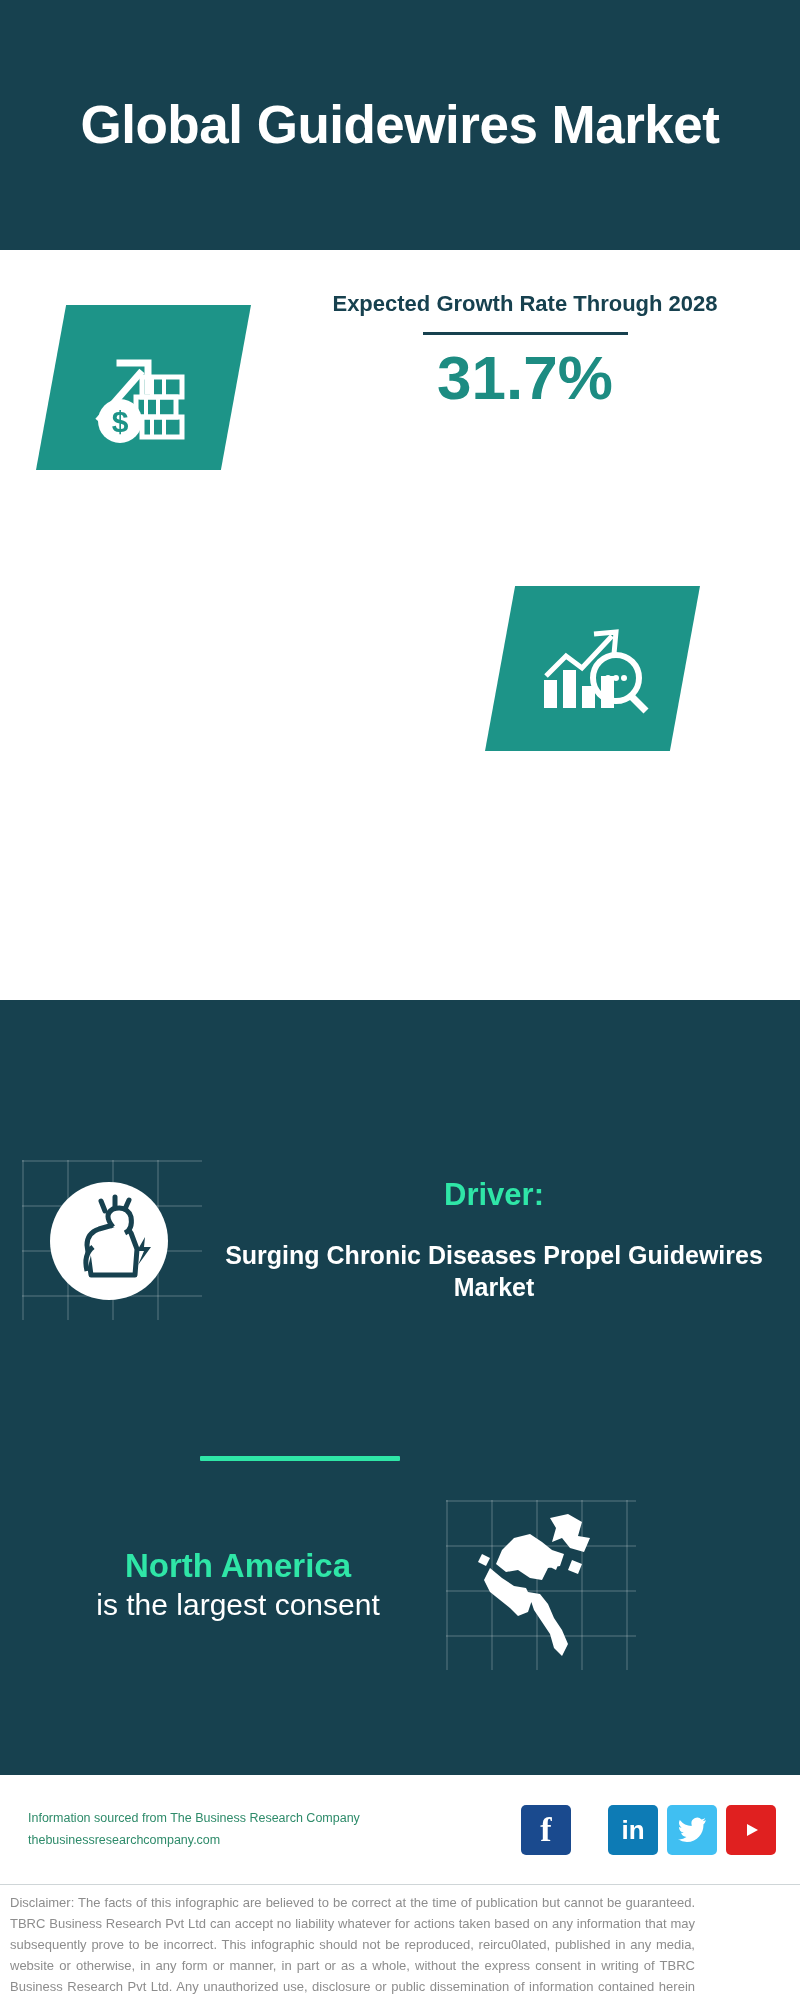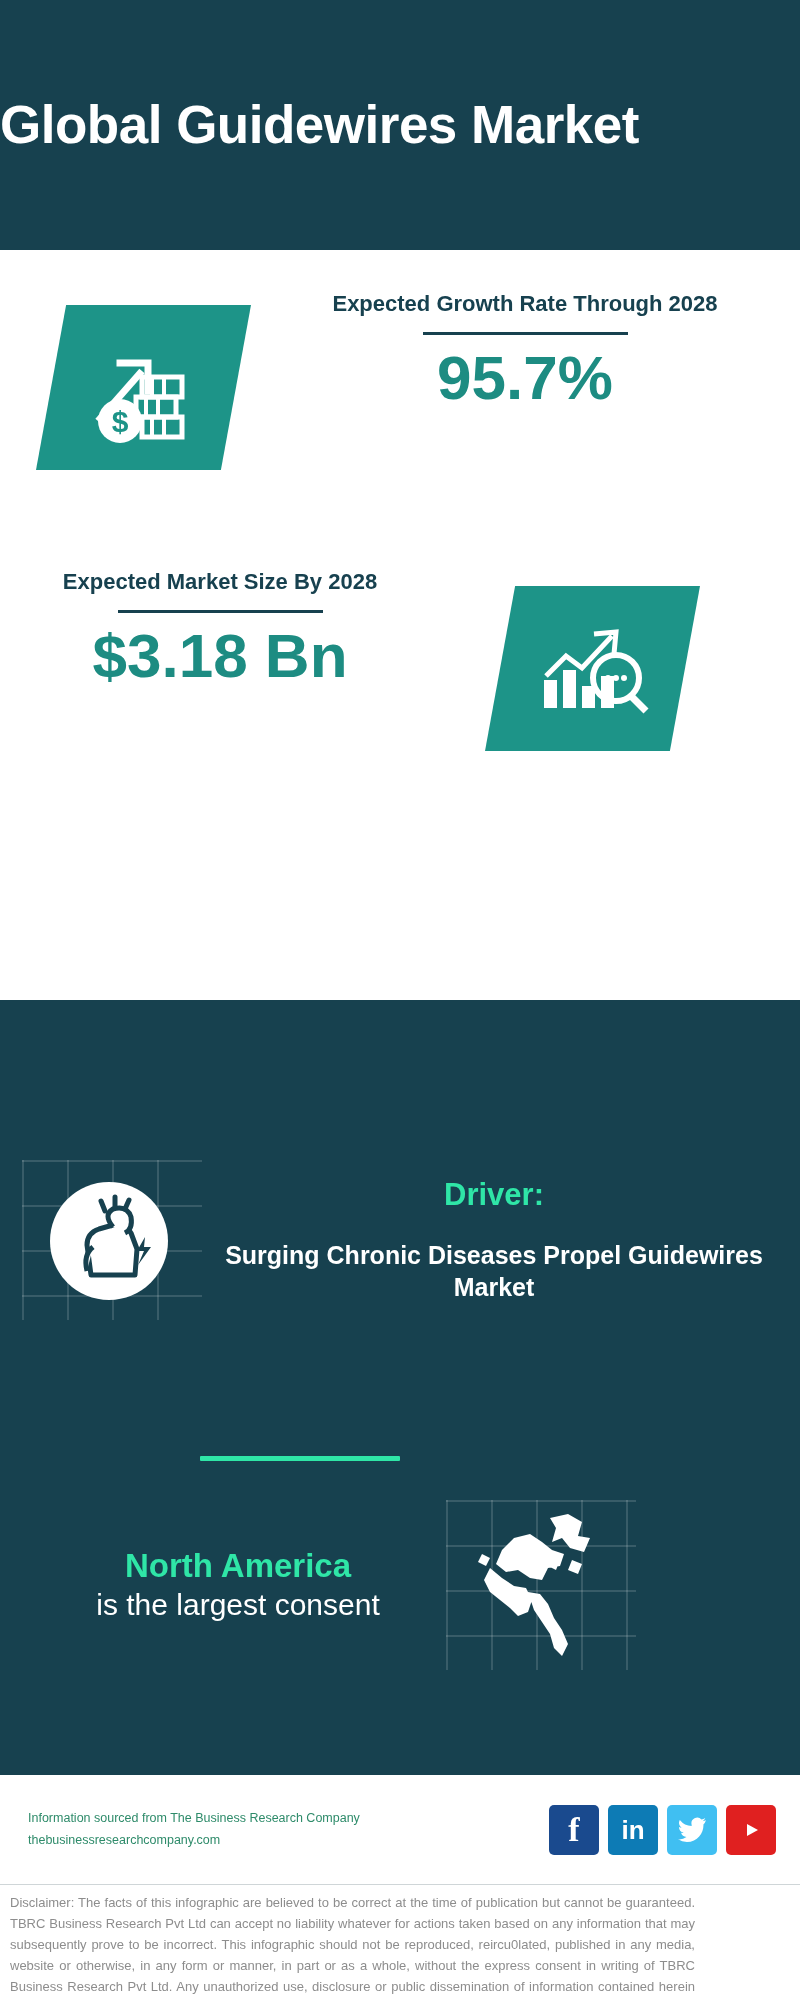"Global Guidewires Market" .header { justify-content: flex-start -> center }
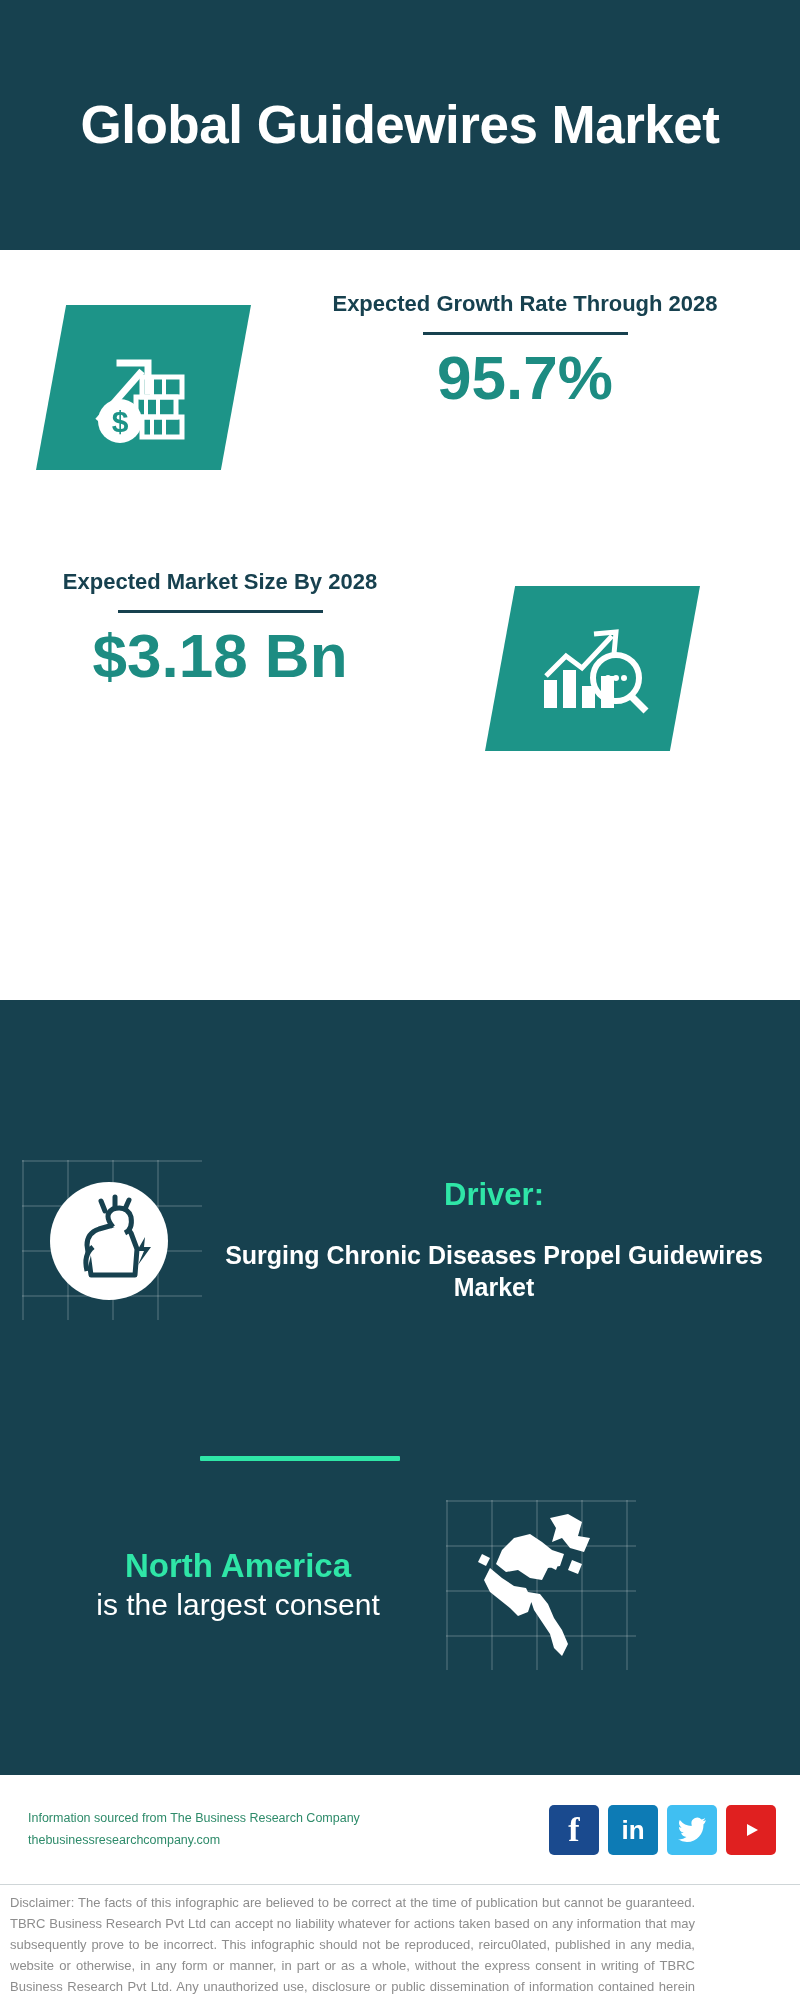"95.7%" div.stat-value { text: 95.7% -> 31.7% }
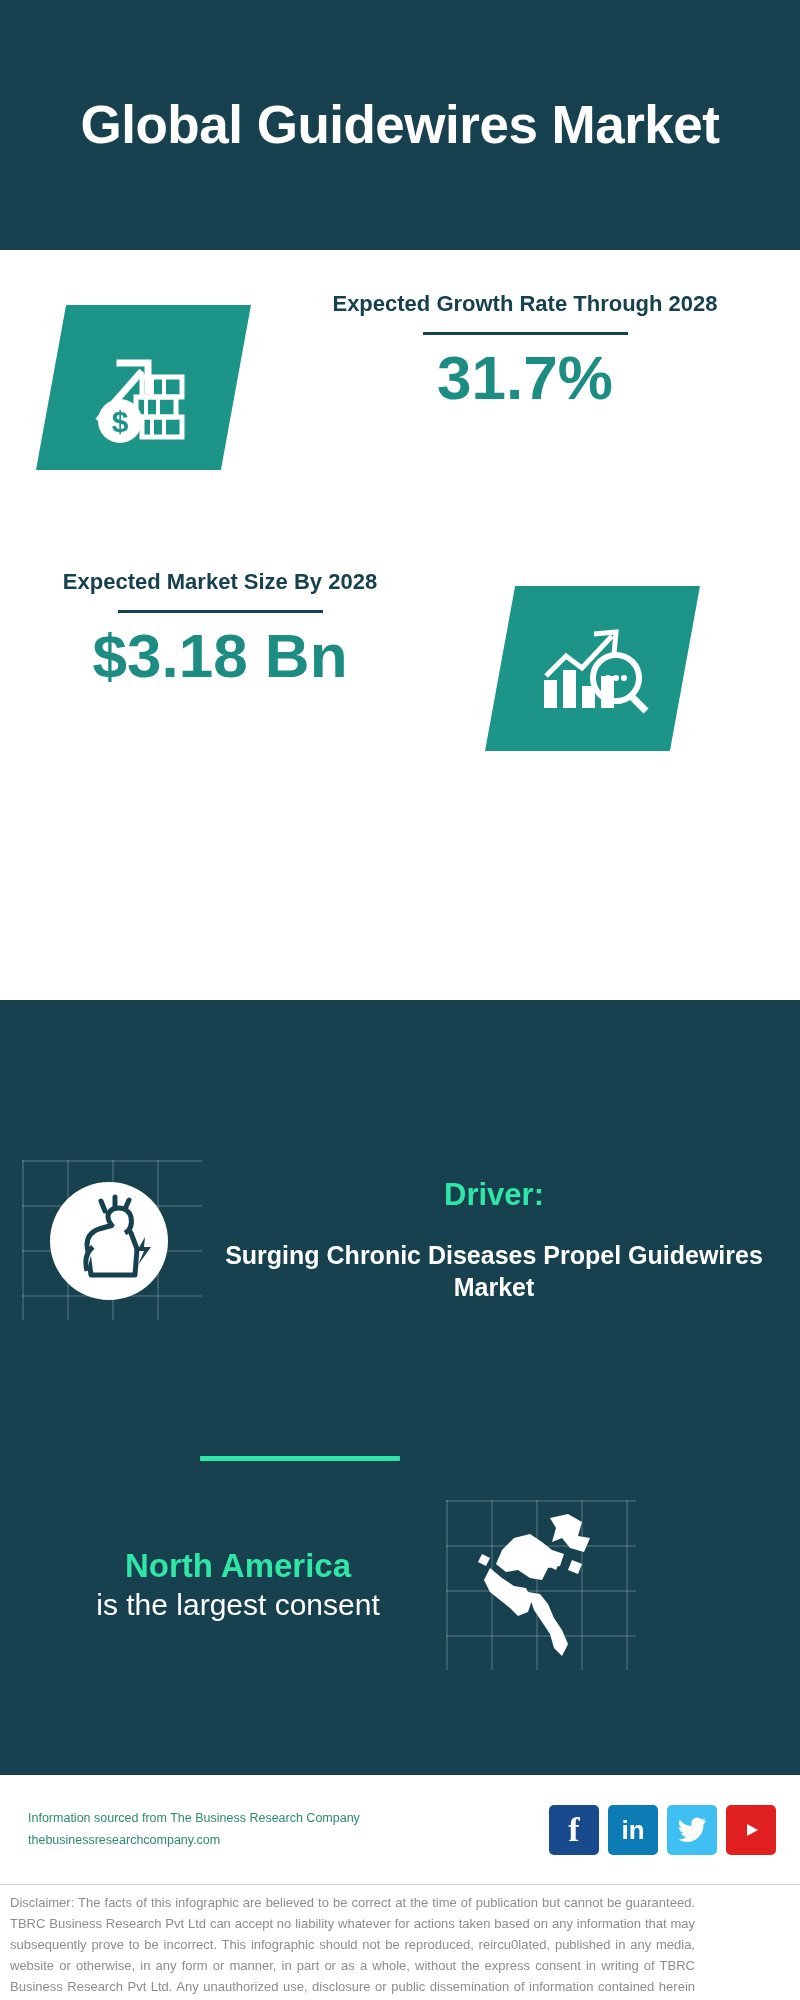"Expected Market Size By 2028" div.stat2-text { html: <div> <div>Expected Market Size By 2028</div> <div></div> <div>$3.18 Bn</div> </div> -> none }
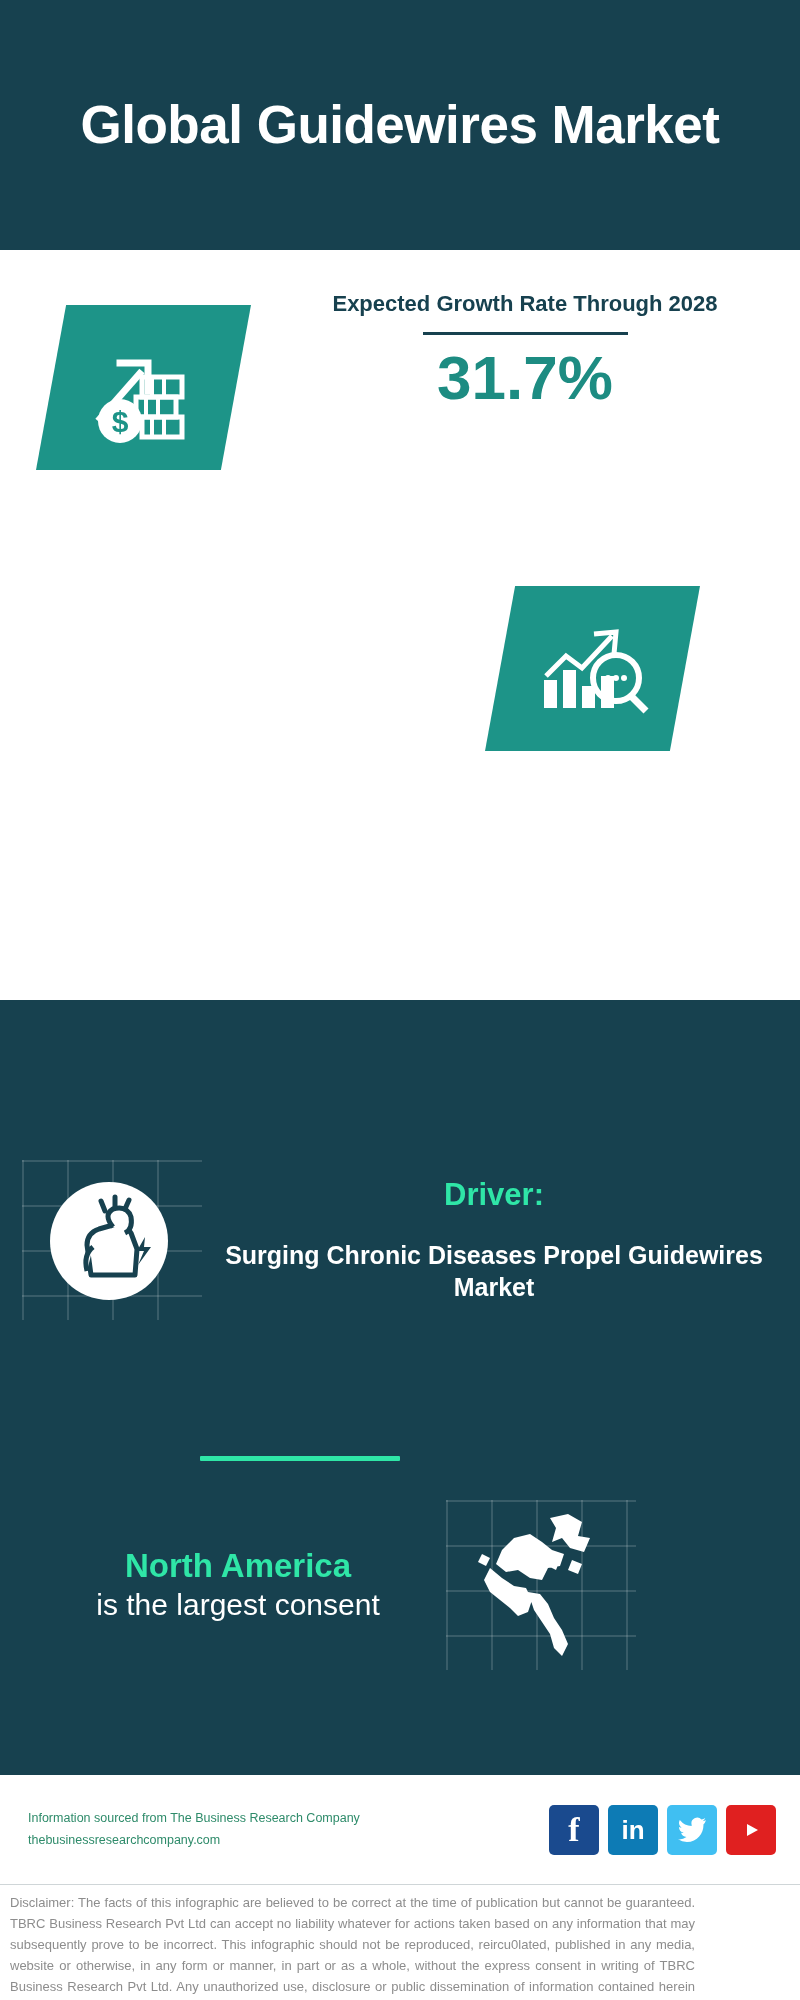"in" .s-li { margin-left: none -> 28px }
